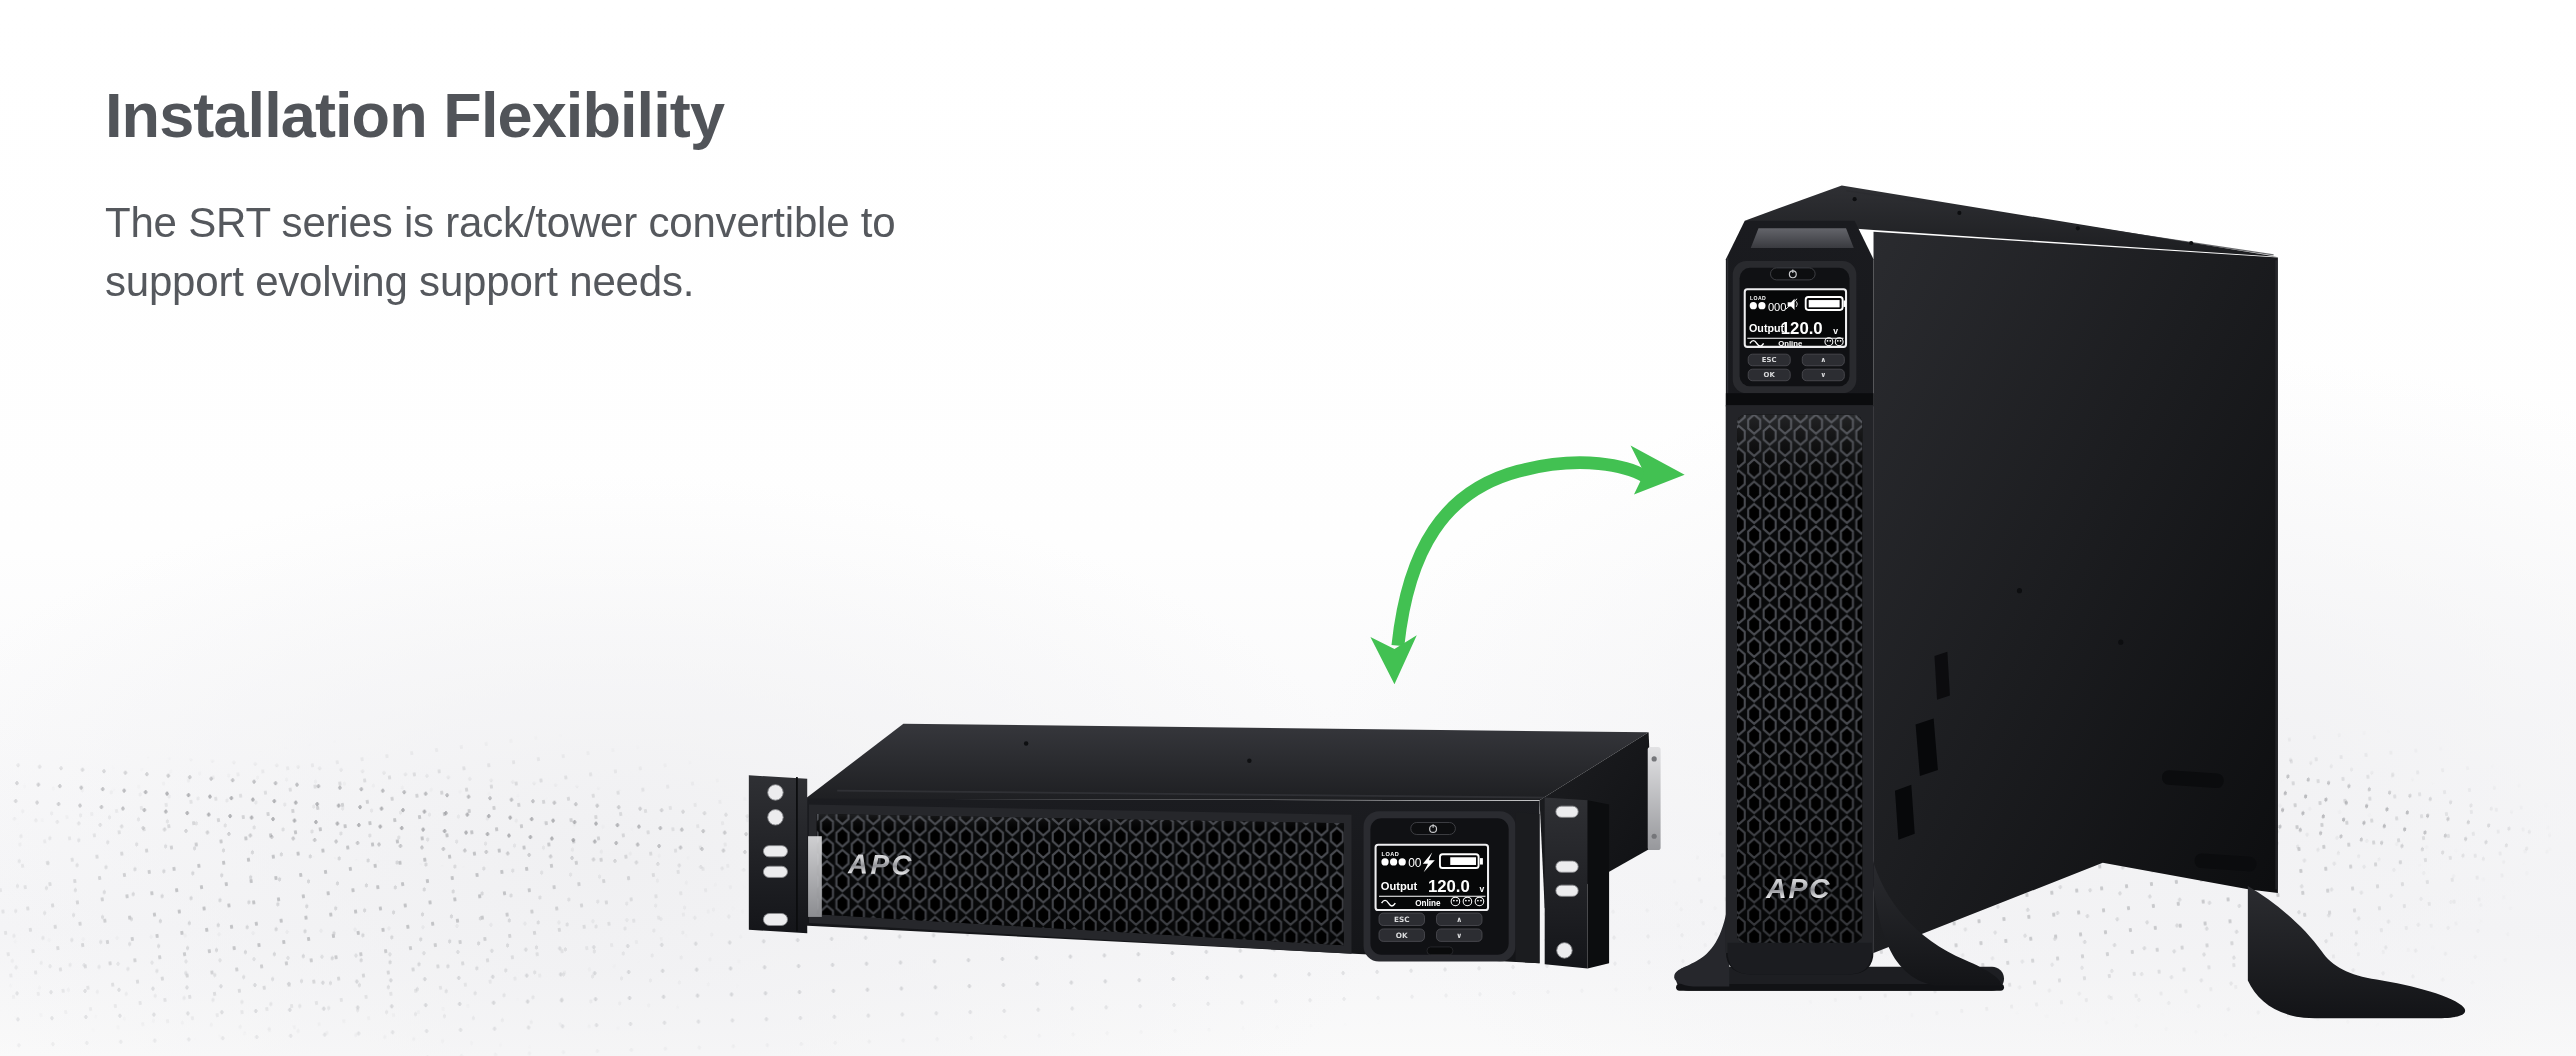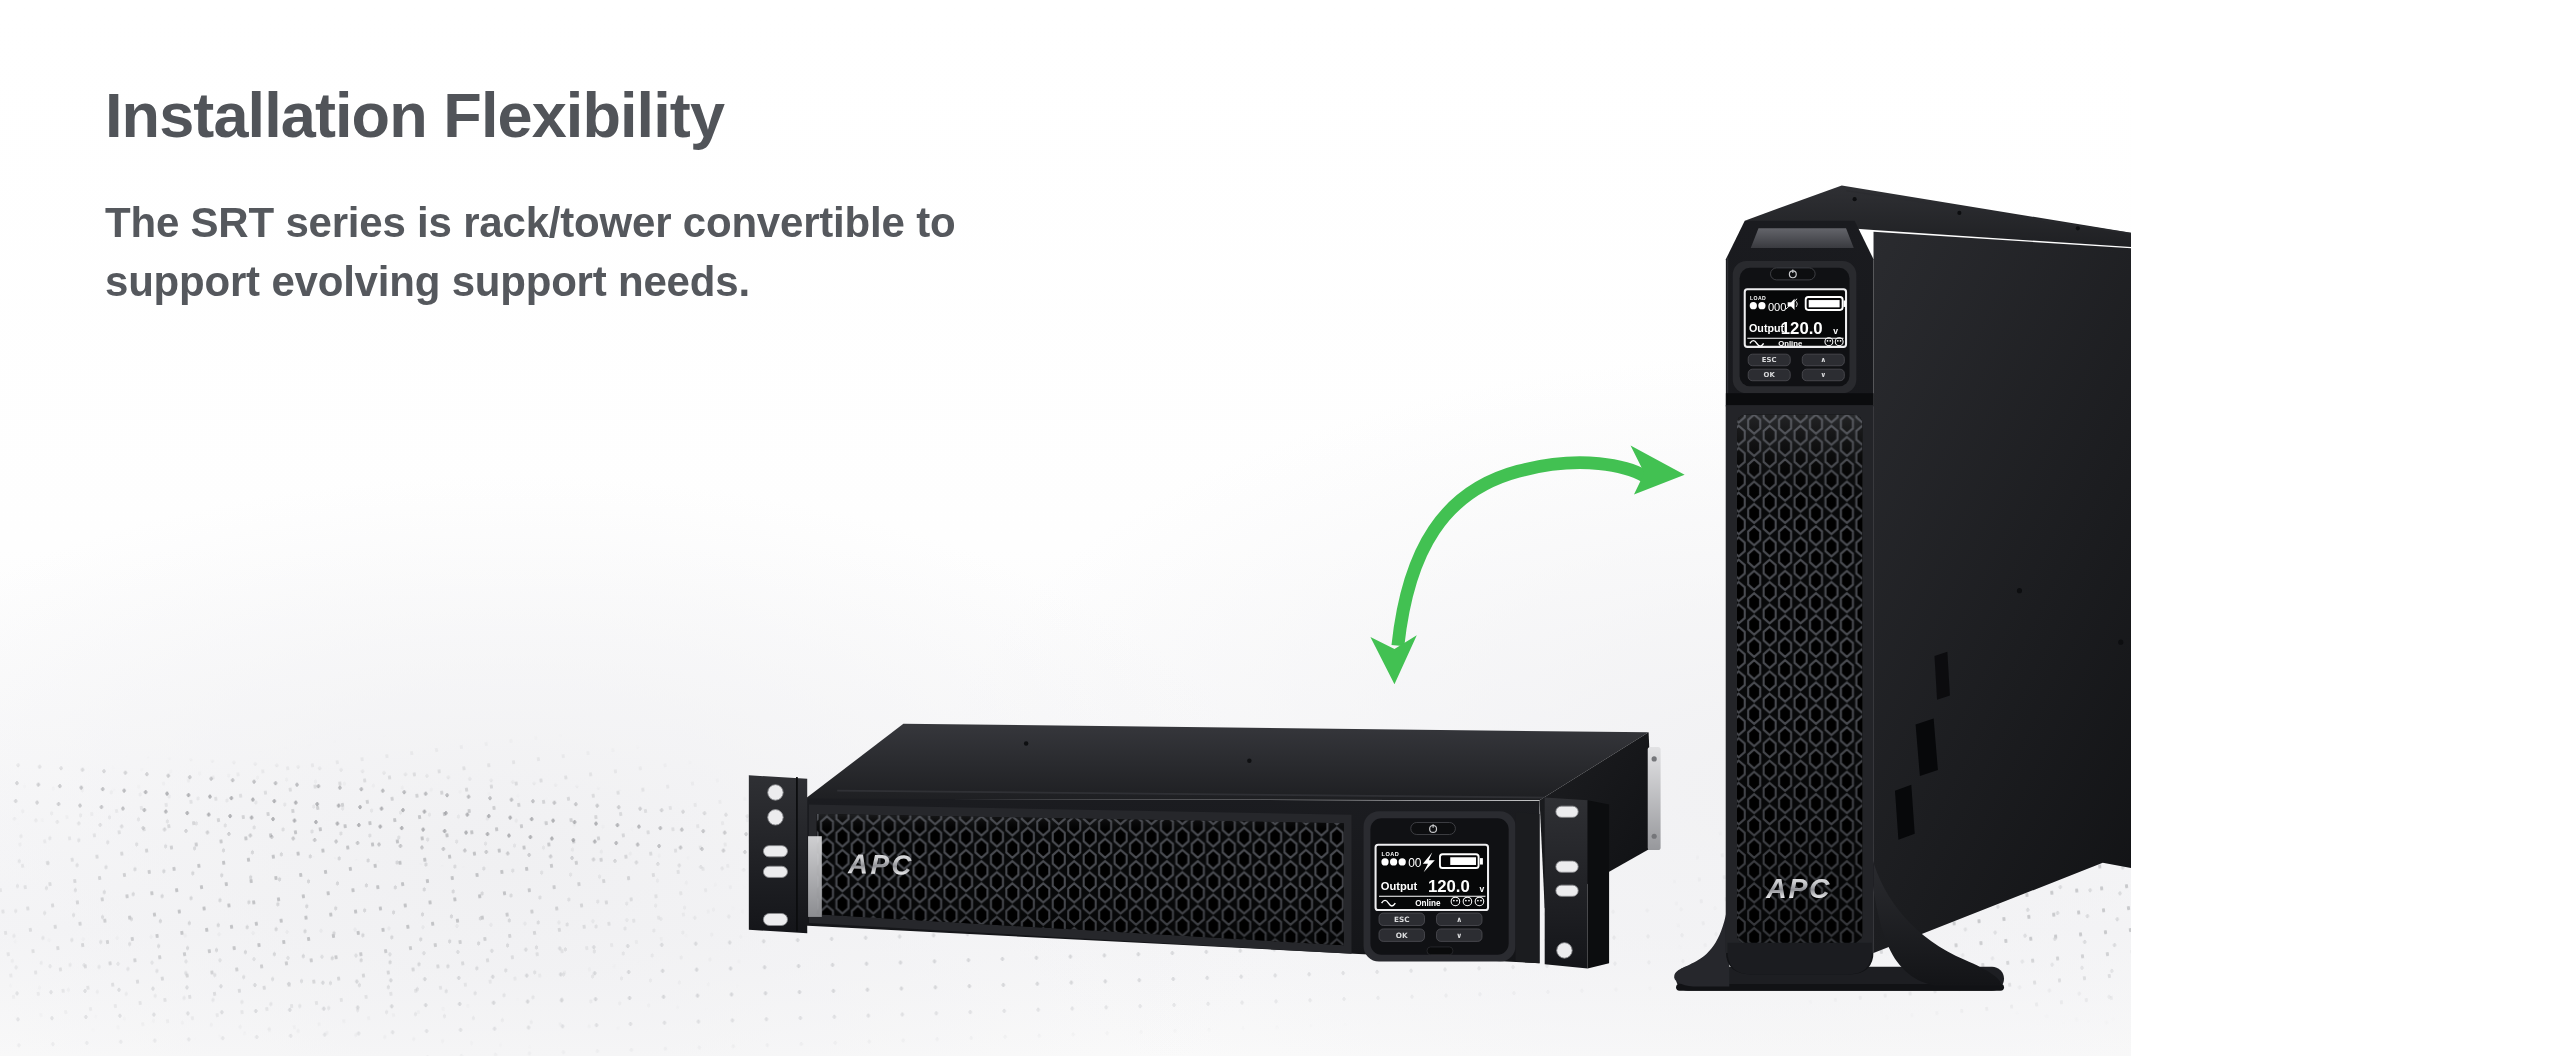"Installation Flexibility" #canvas { width: 2131px -> 2576px }
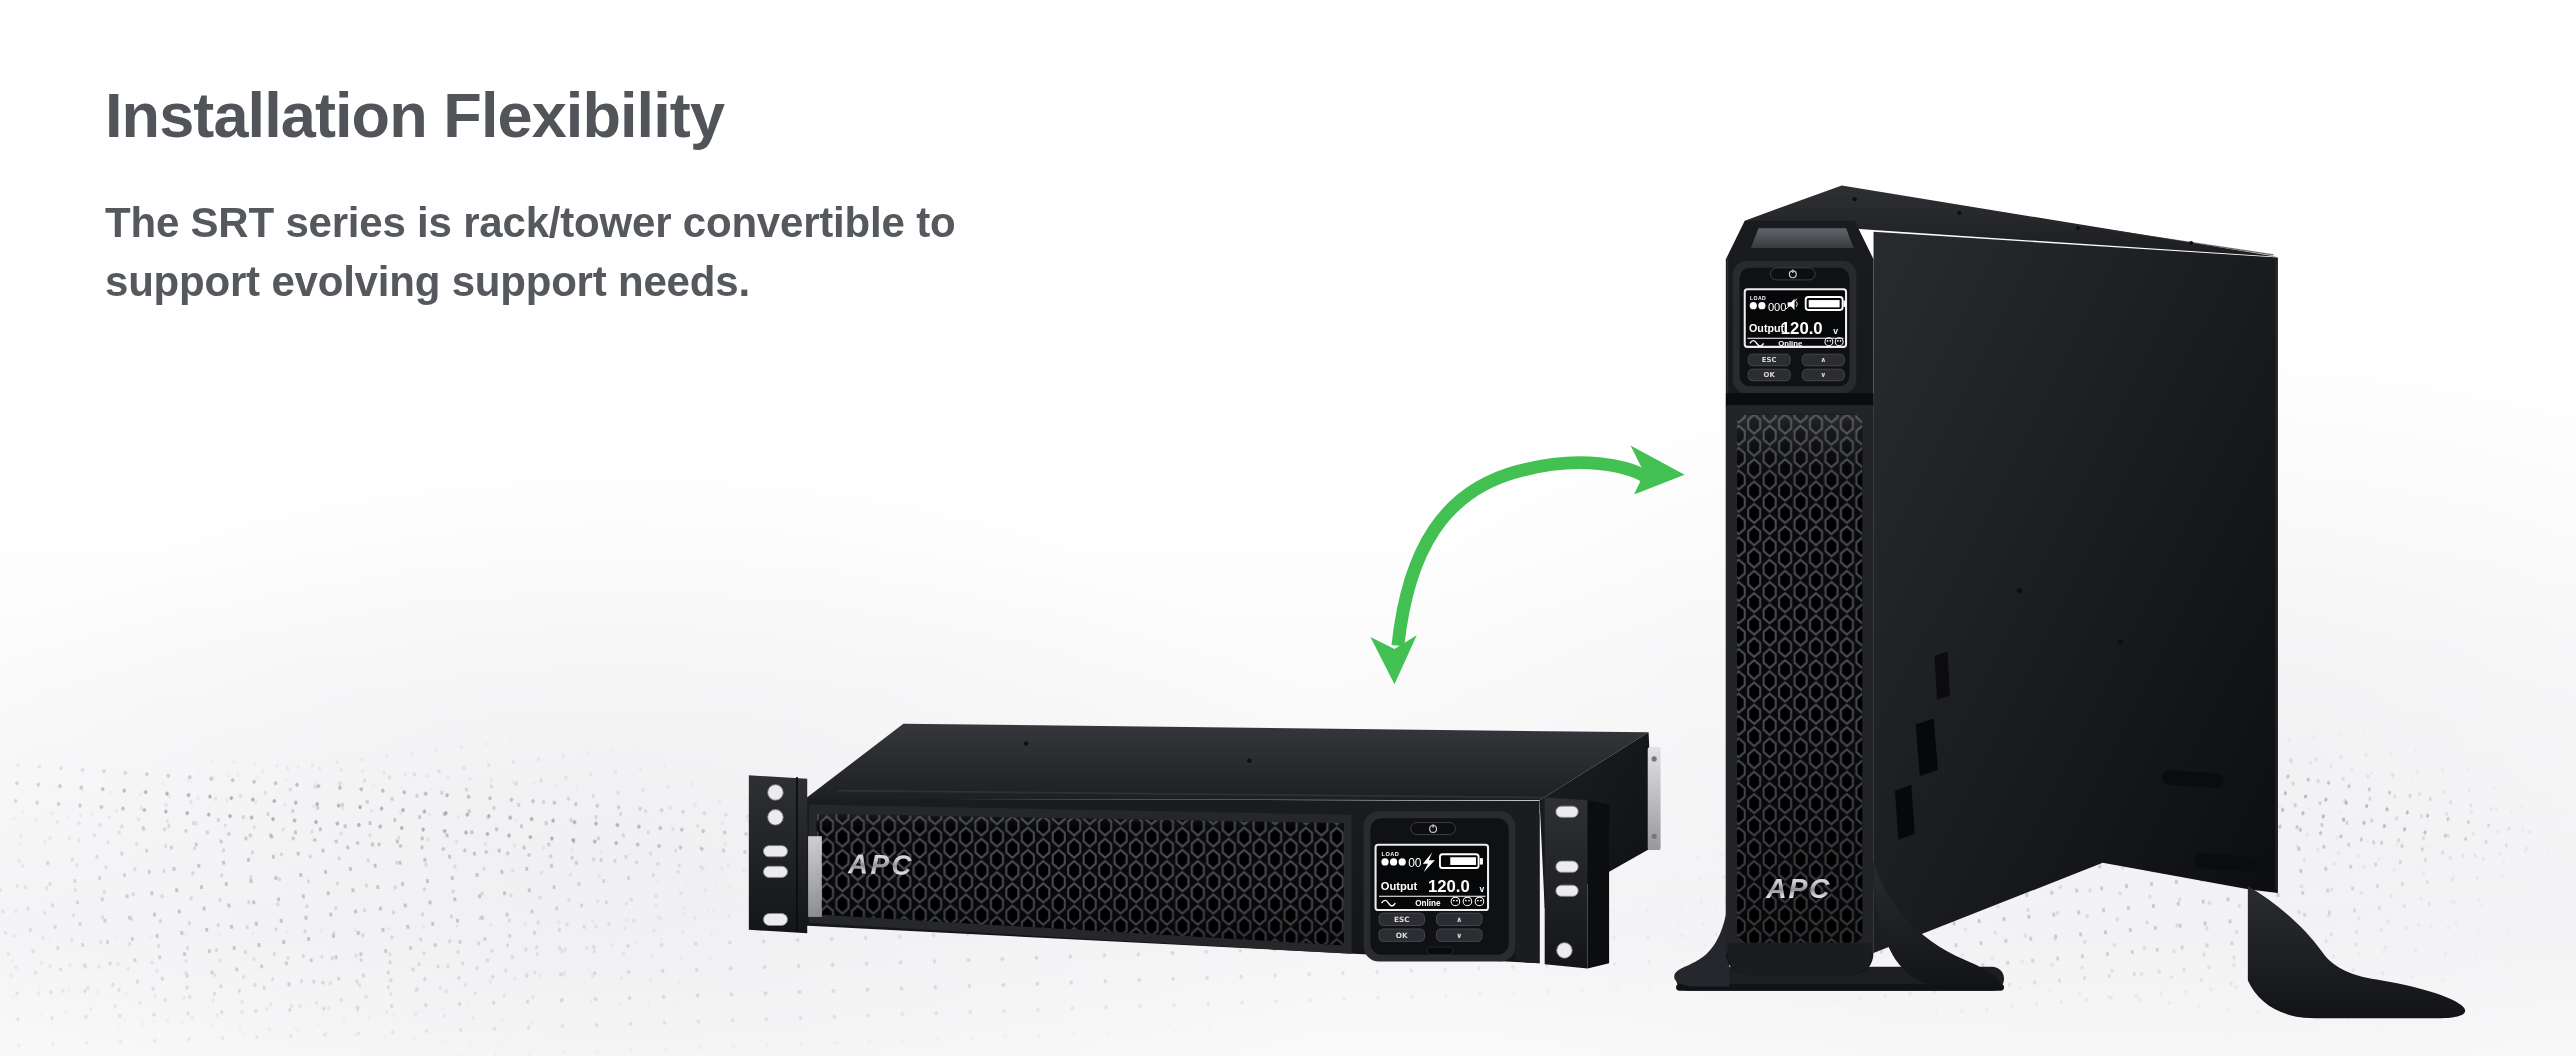"The SRT series is rack/tower" .copy .sub { font-weight: bold -> normal }
